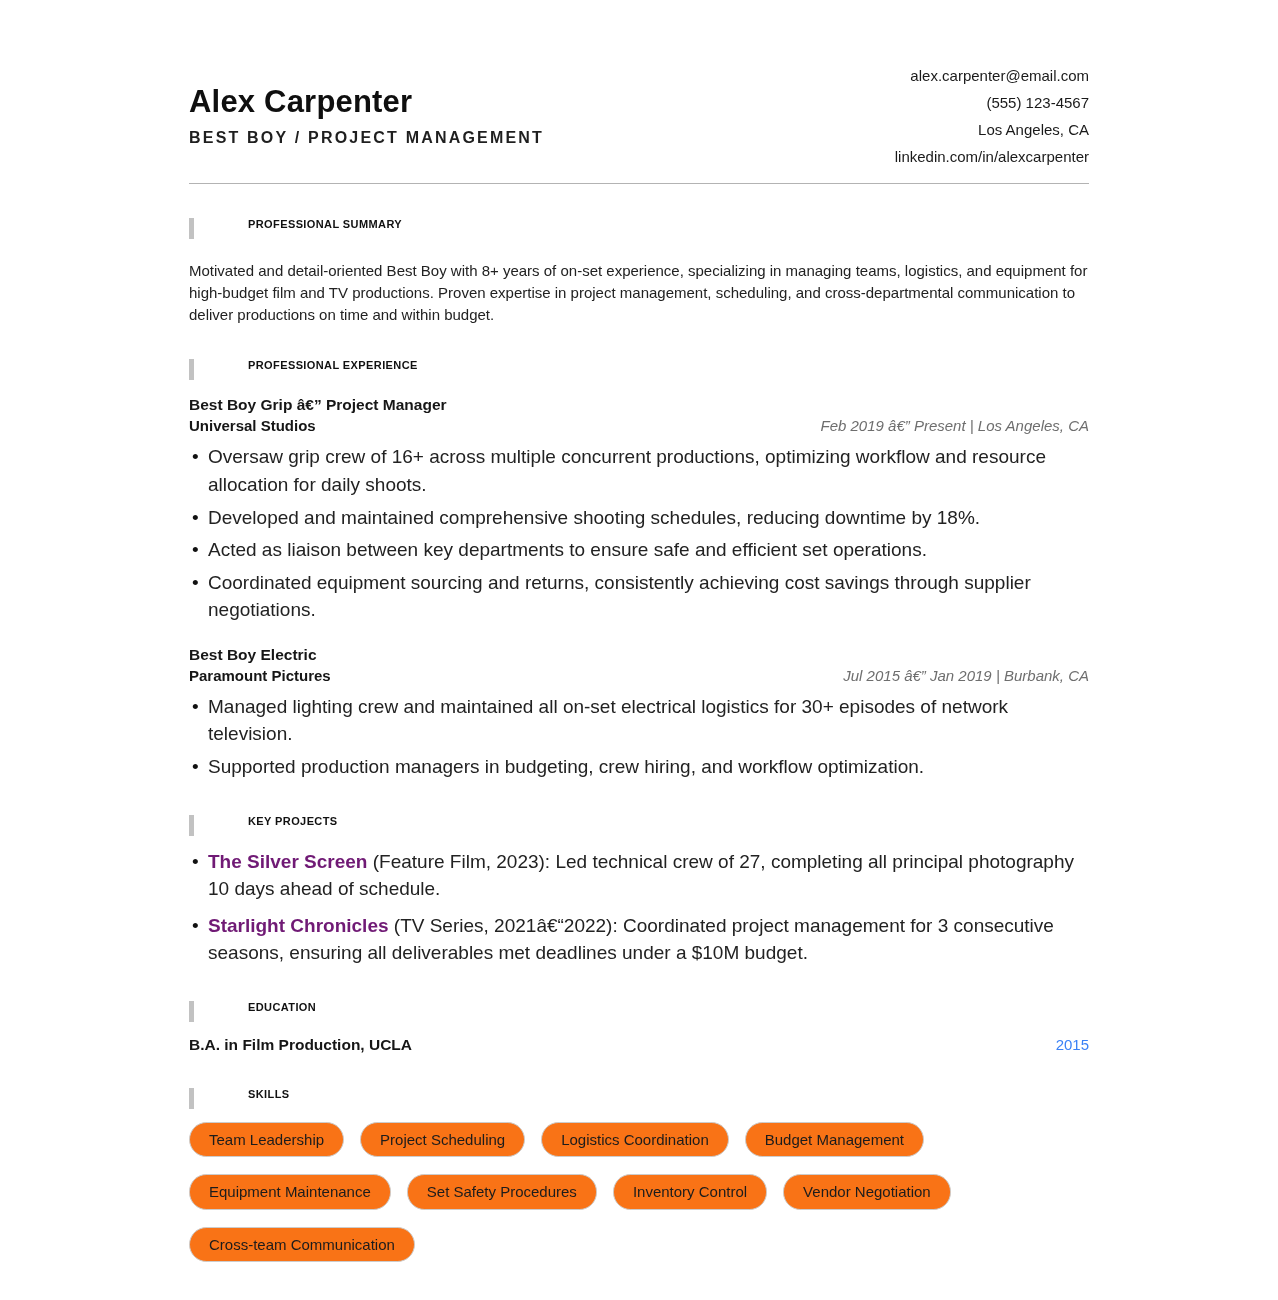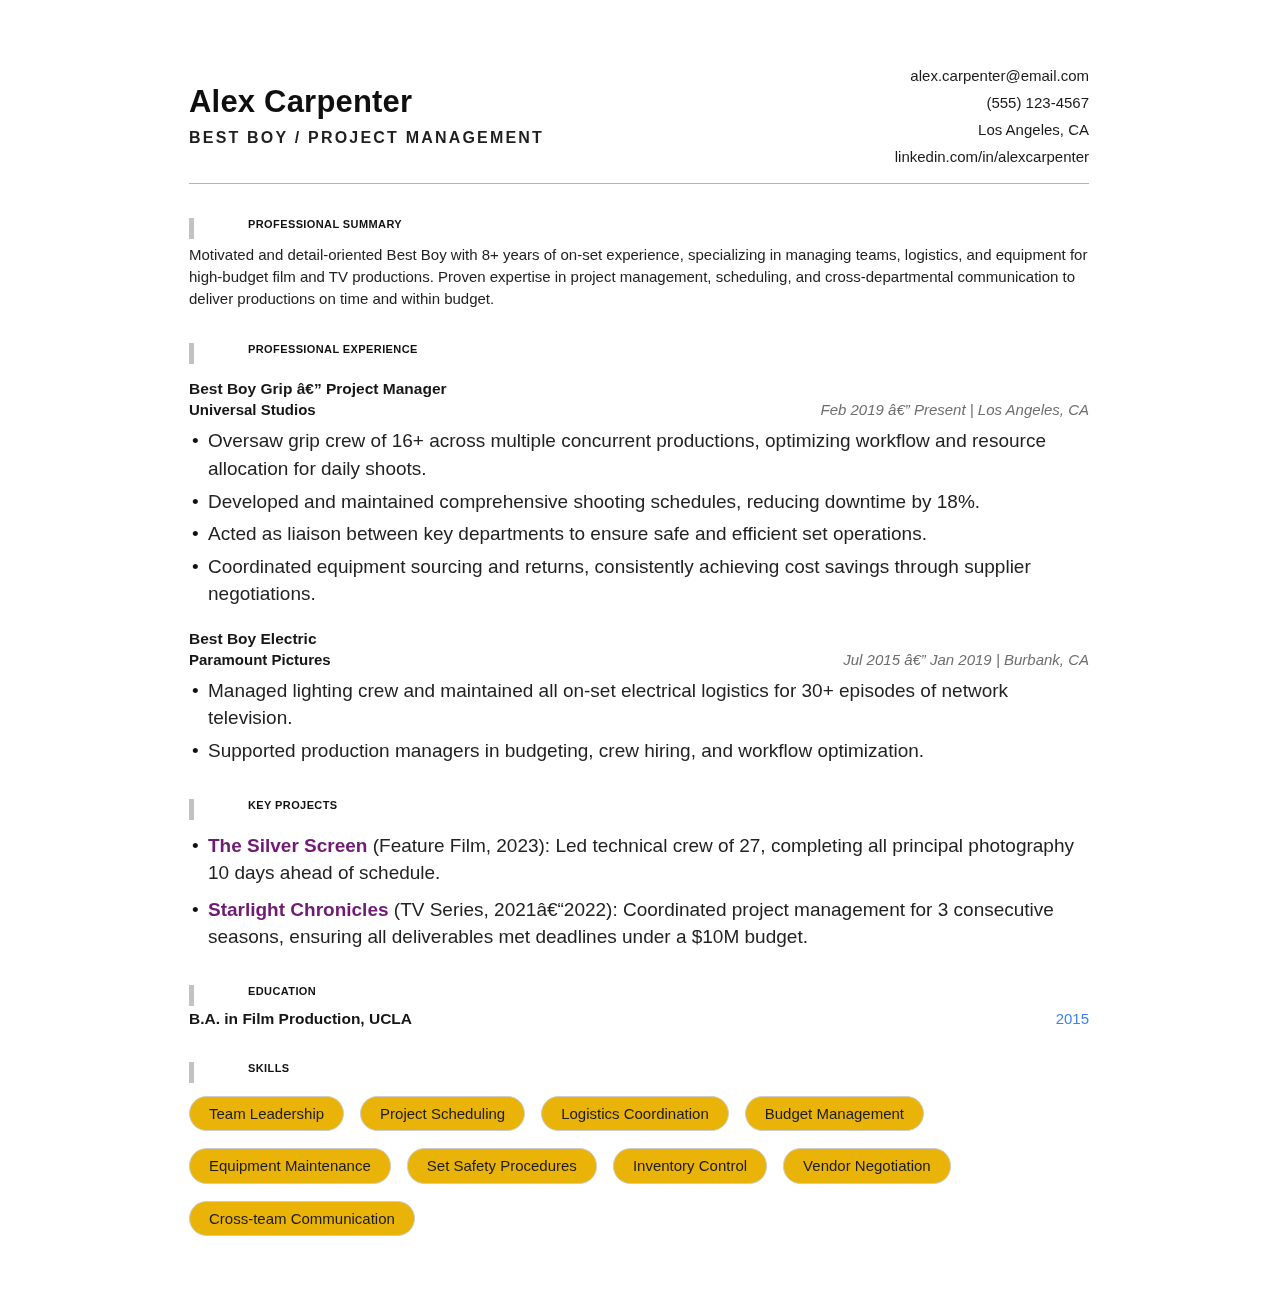"Motivated and detail-oriented Best Boy" .summary-text { margin-top: 5px -> 21px }
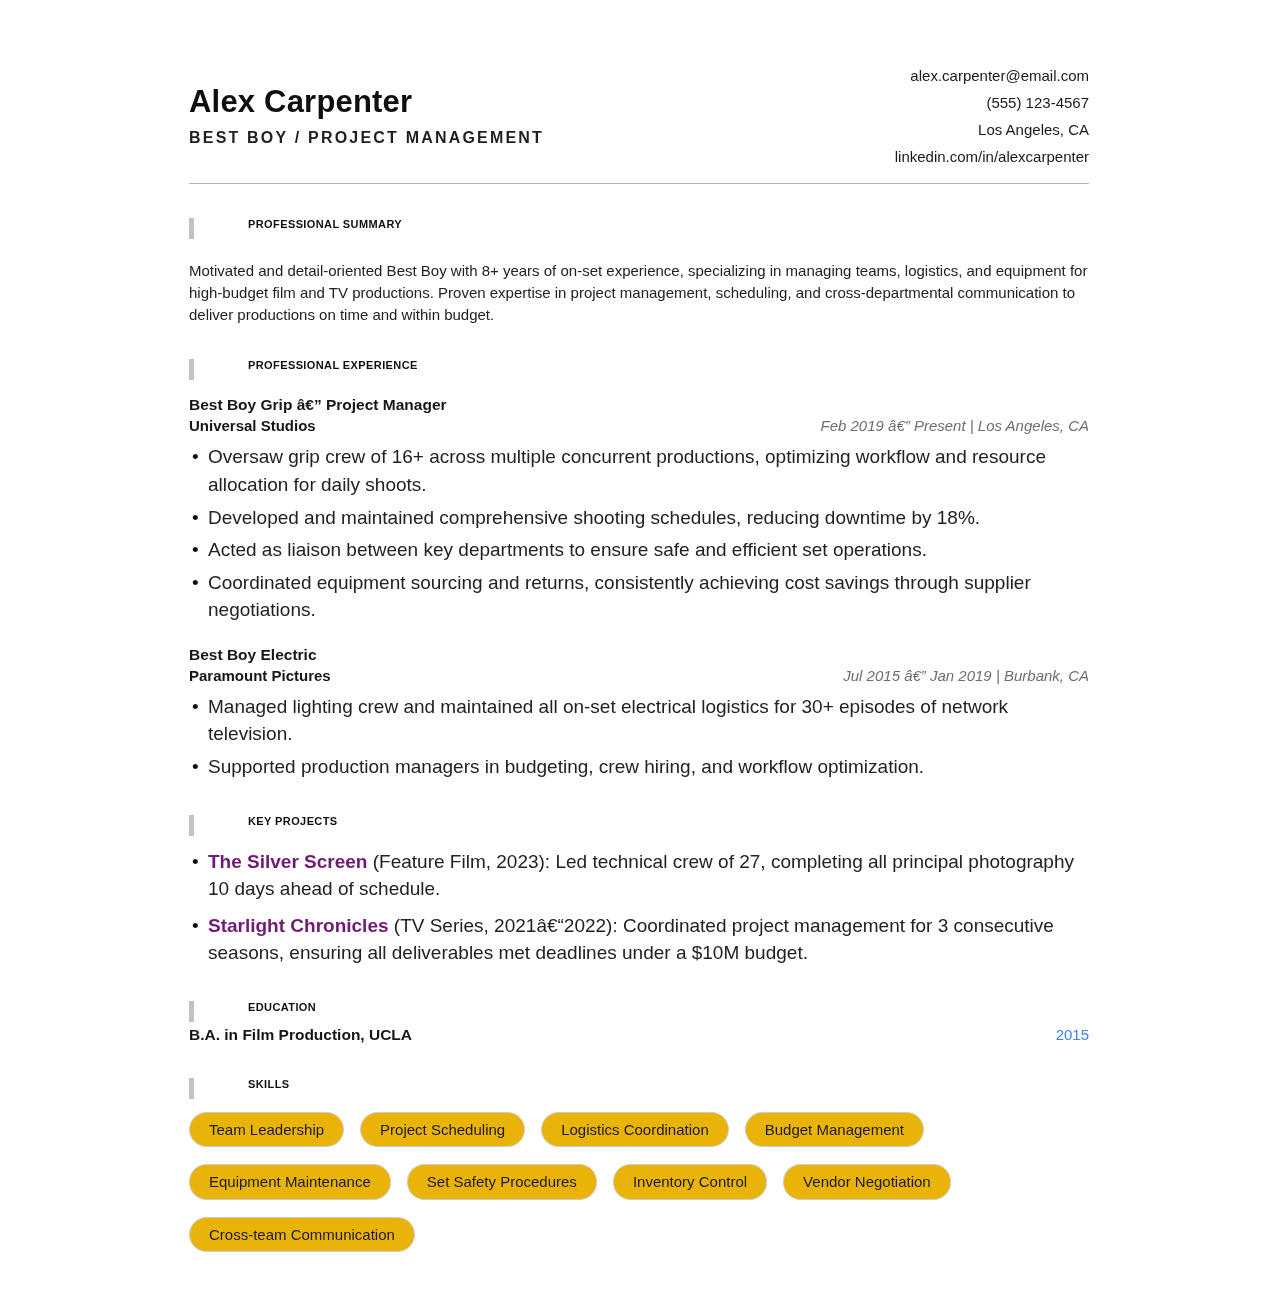"B.A. in Film Production, UCLA" .edu-row { margin-top: 4px -> 14px }
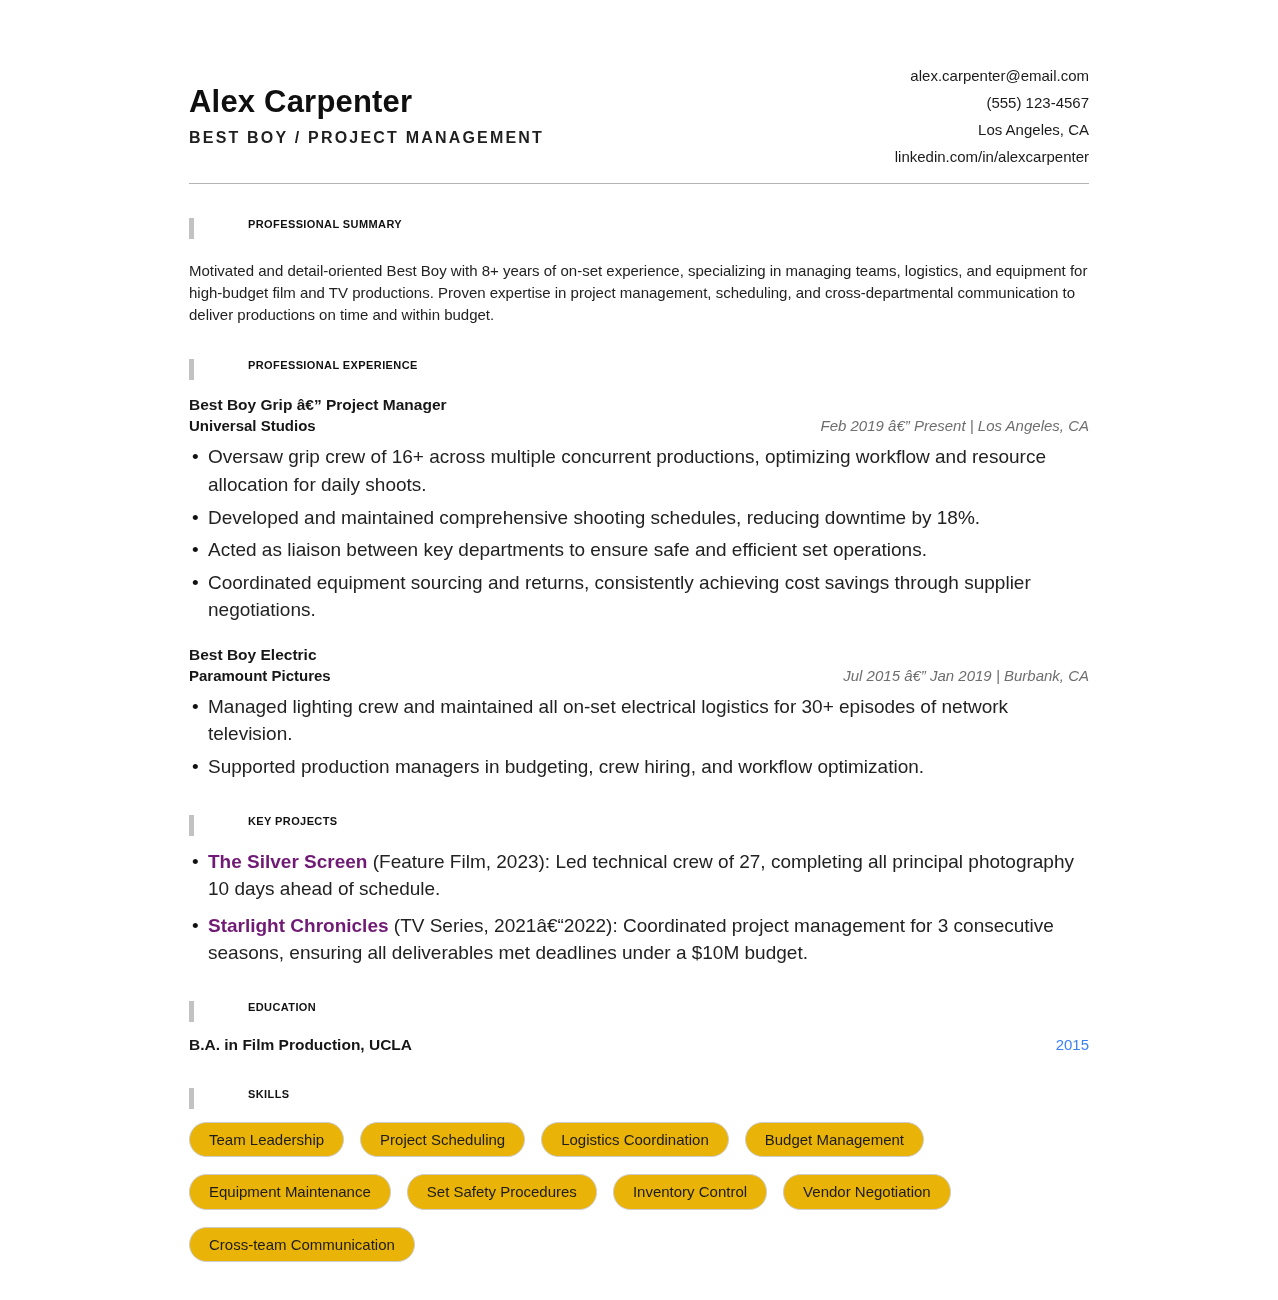"Team Leadership" .skill-pill { background: #eab308 -> #f97316 }
